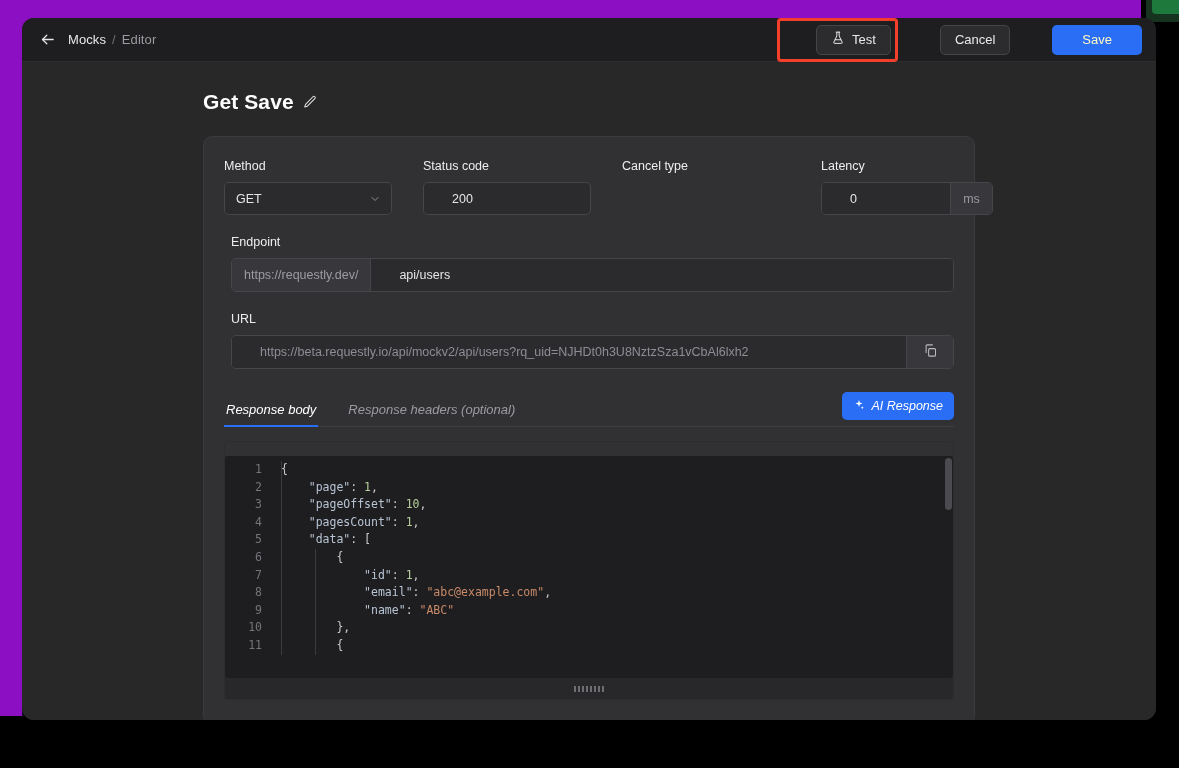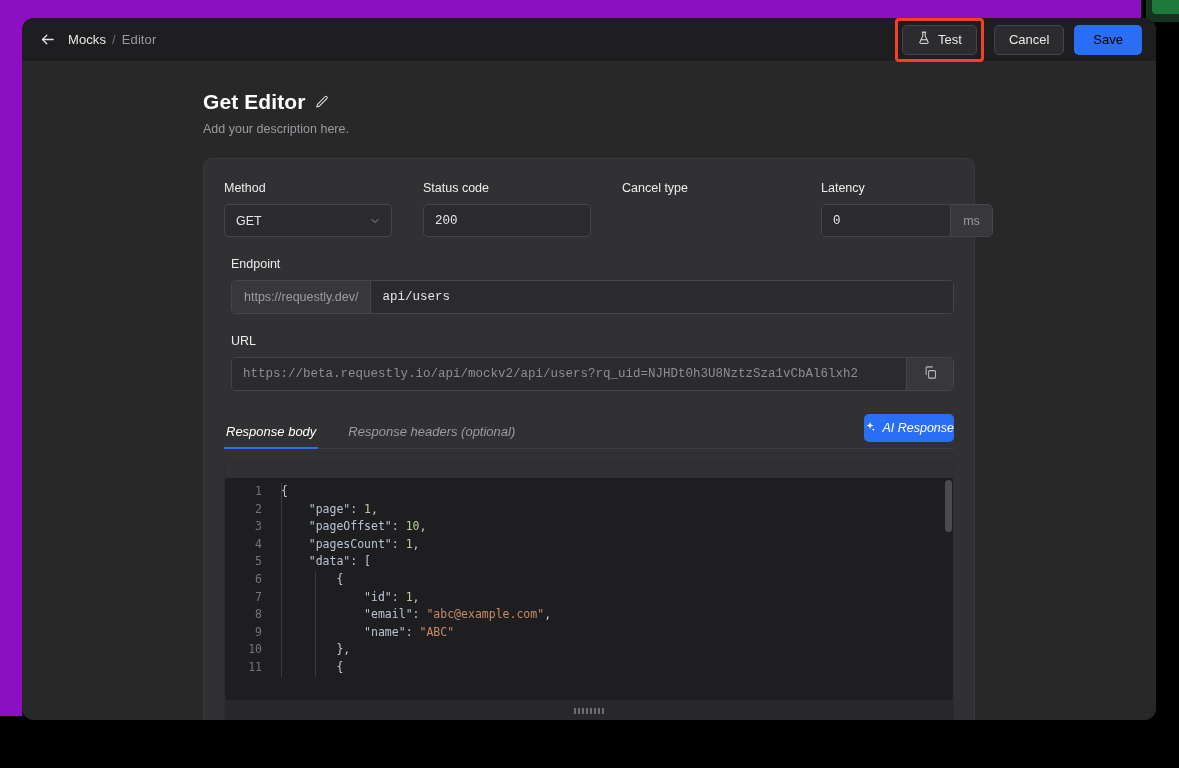"Test" .btn { margin-left: none -> 32px }
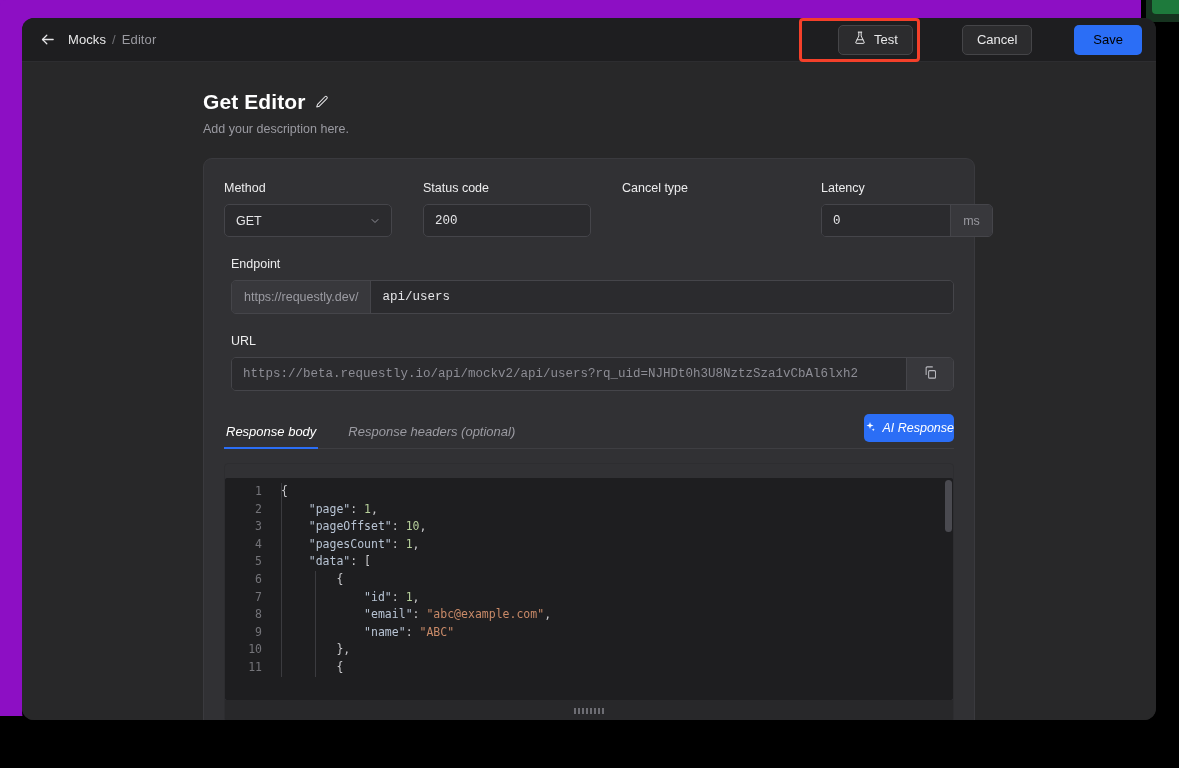"Save" .btn-primary { color: #000000 -> #fef9c3; padding: 0 18px -> 0 29px }
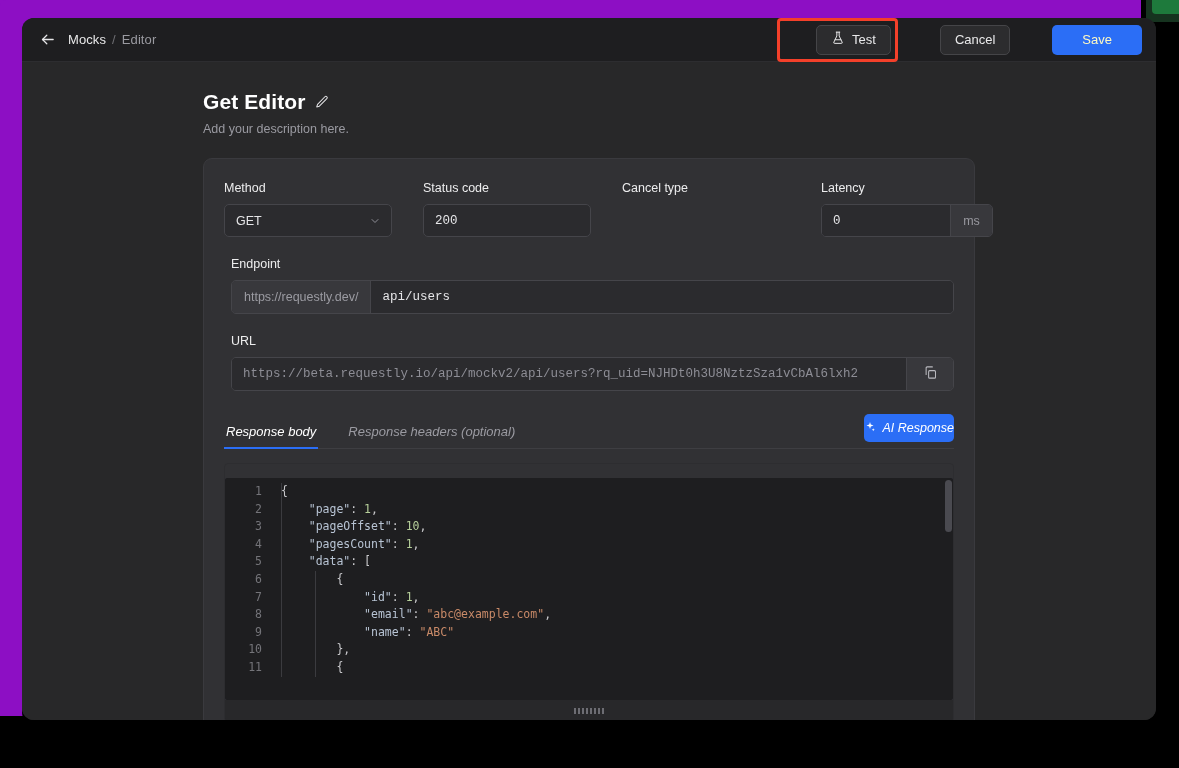"Get Editor" div.title { text: Editor -> Save }
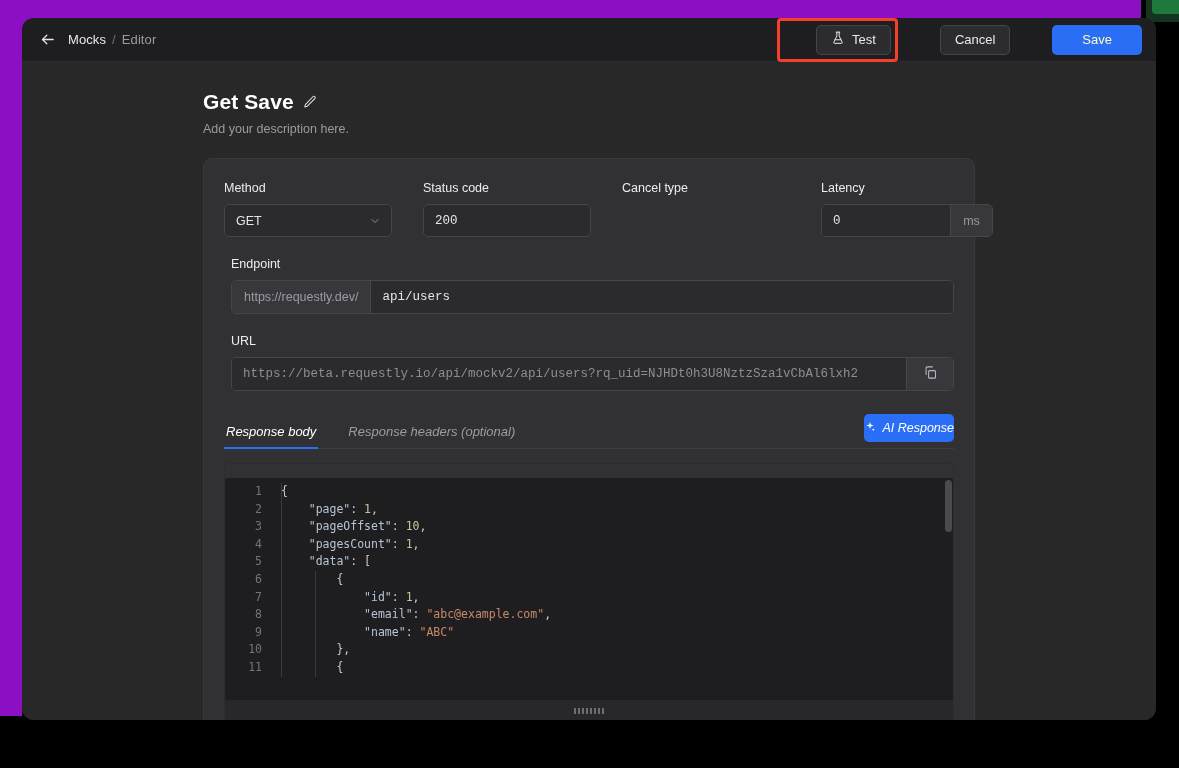"Add your description here." div.subtitle { html: <div>Add your description here.</div> -> none }
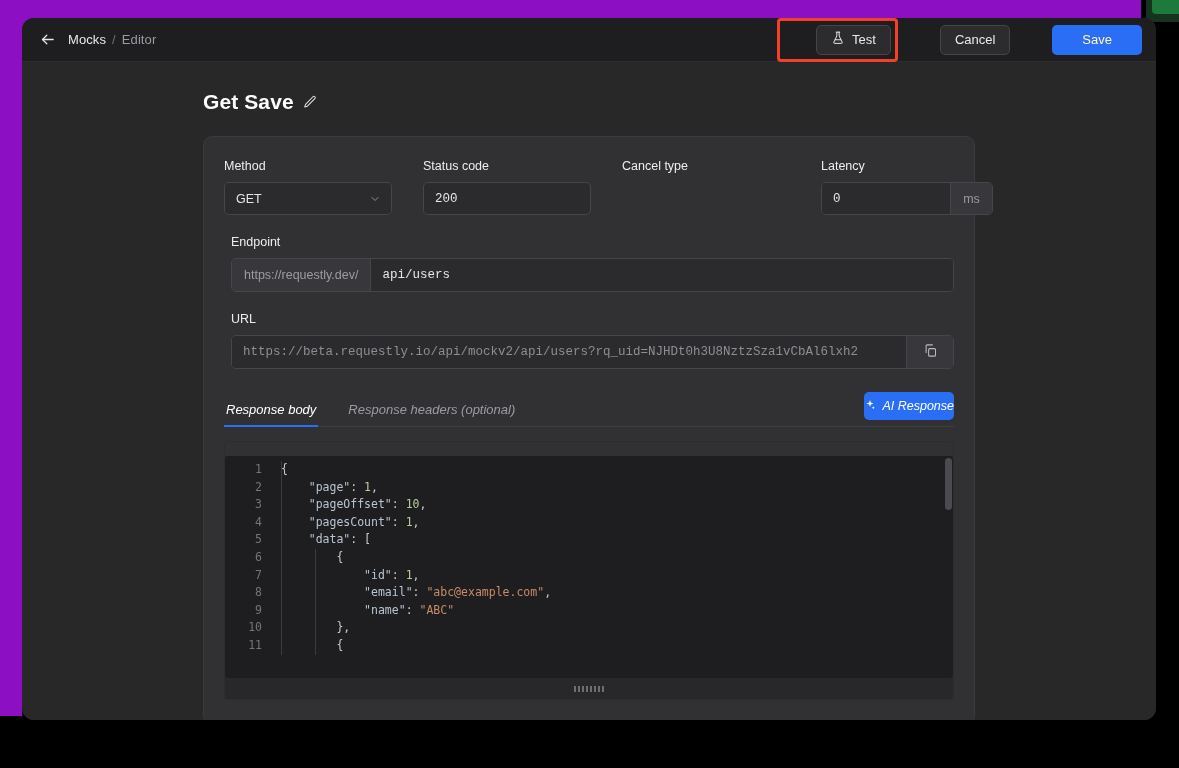"200" .input { font-family: Liberation Mono, monospace -> Liberation Sans, sans-serif; padding: 0 11px -> 0 28px }
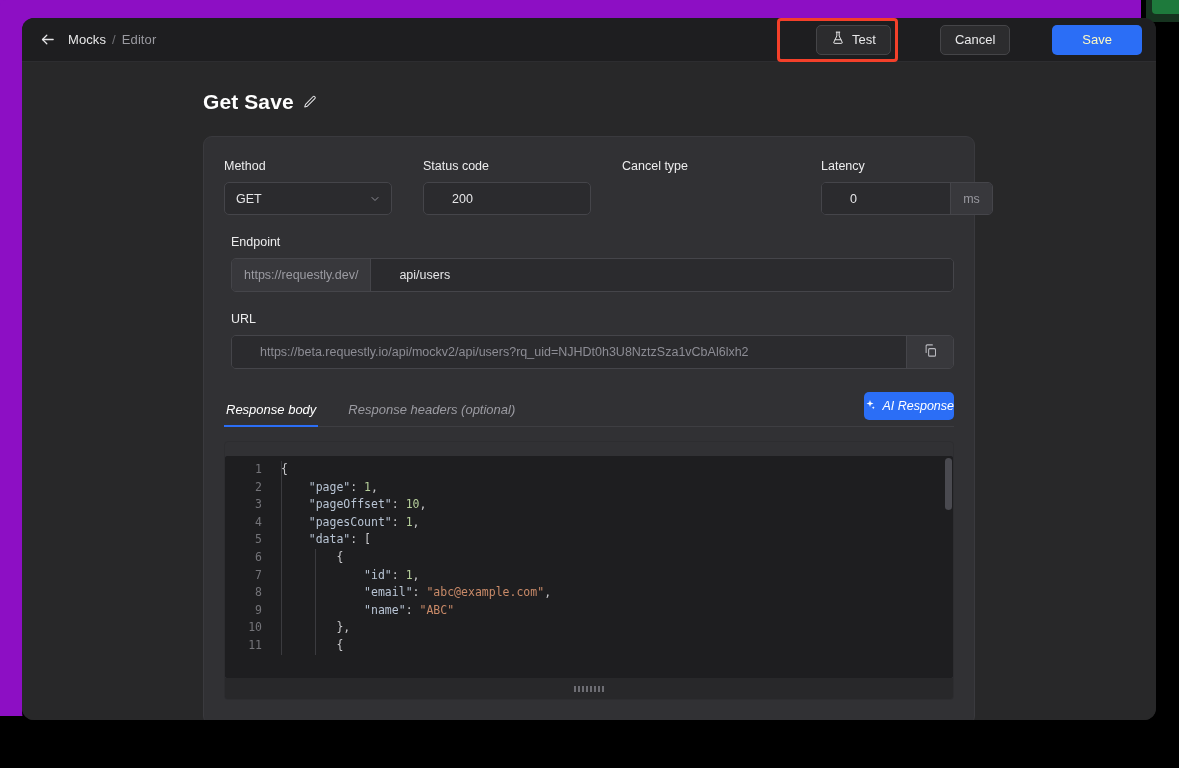"AI Response" .ai-btn { padding: 0 0 -> 0 11px }
